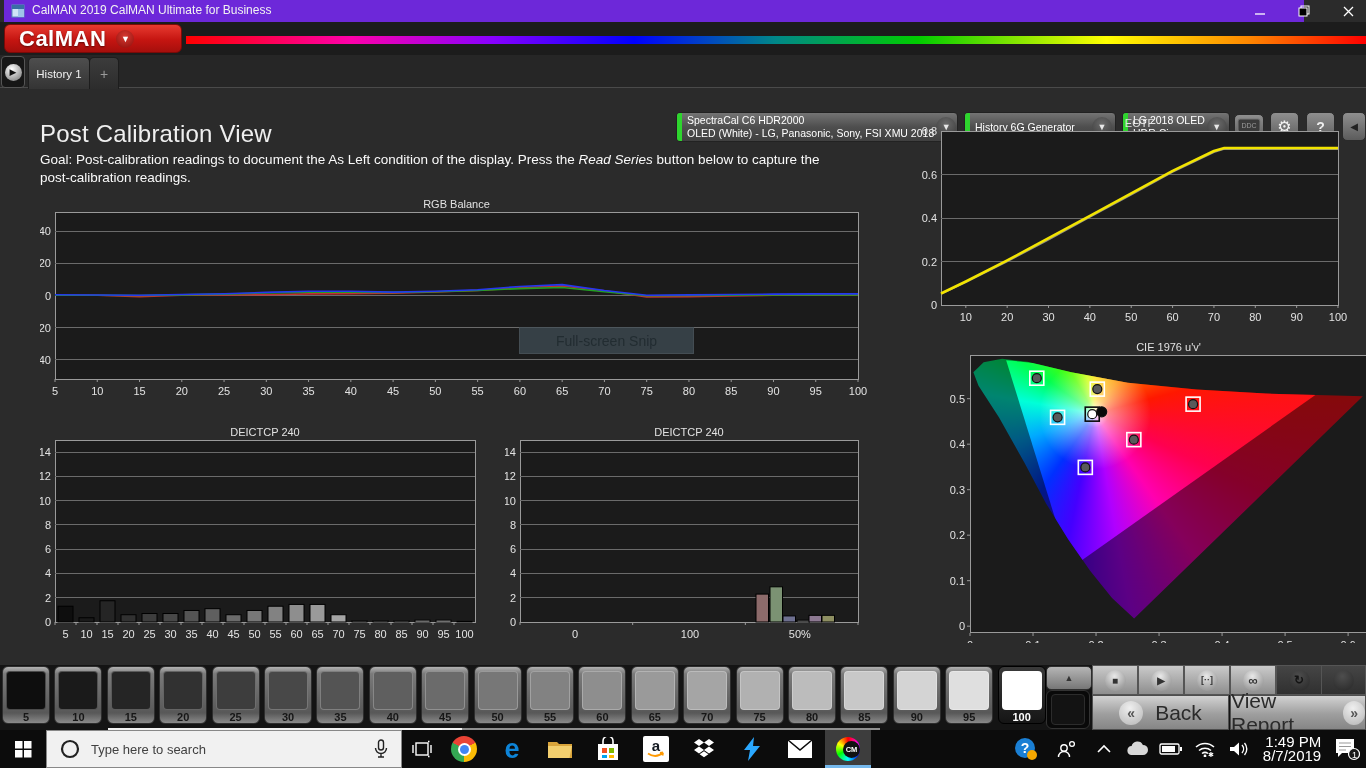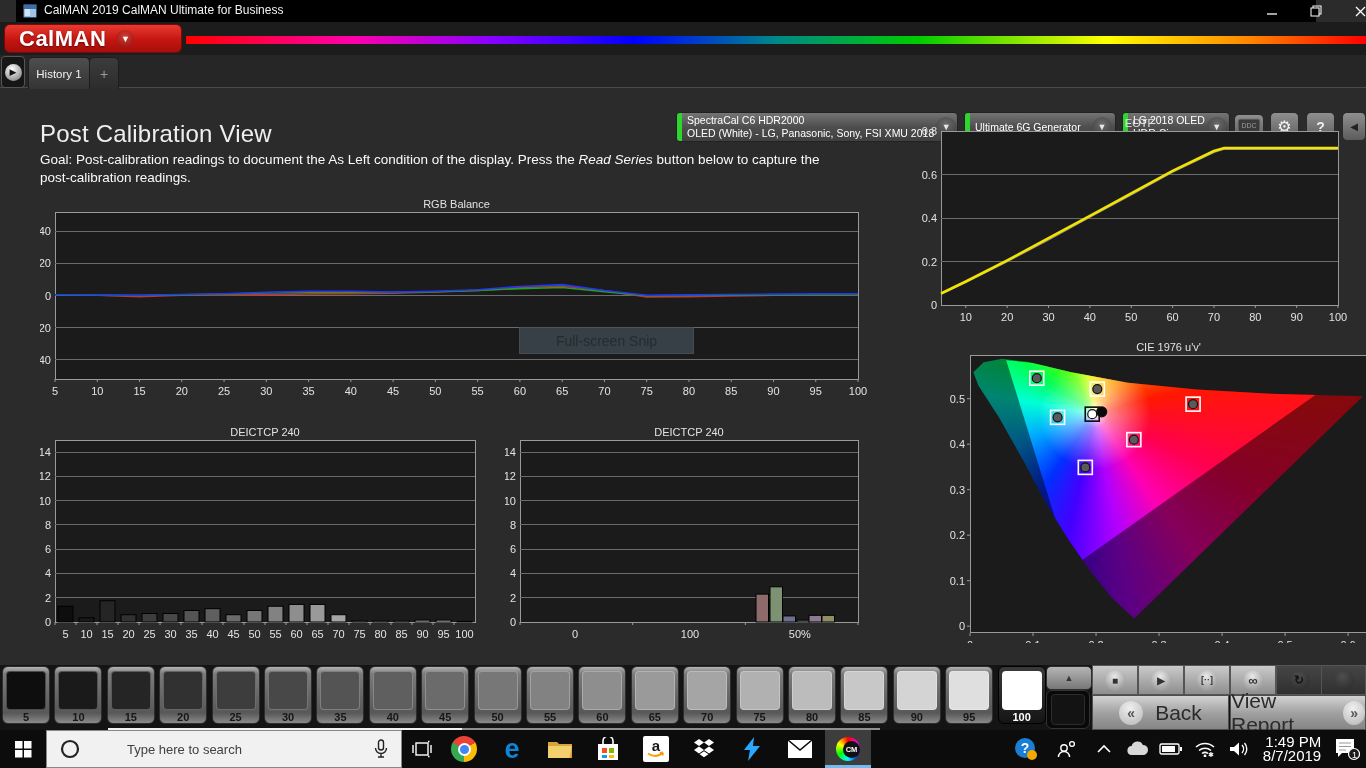"CalMAN 2019 CalMAN Ultimate for" .titlebar { background: #000000 -> #6d28d9; left: 16px -> 4px }
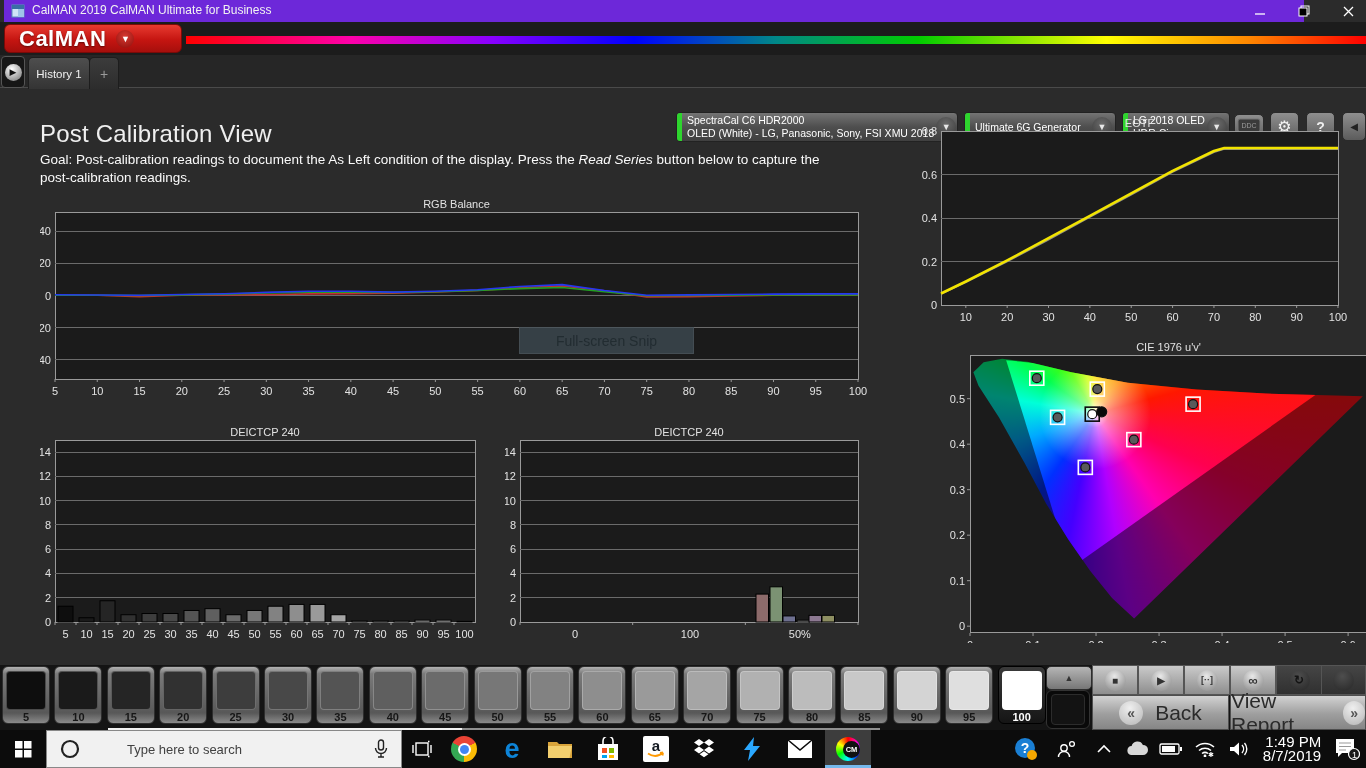"Ultimate 6G Generator" div { text: Ultimate -> History }
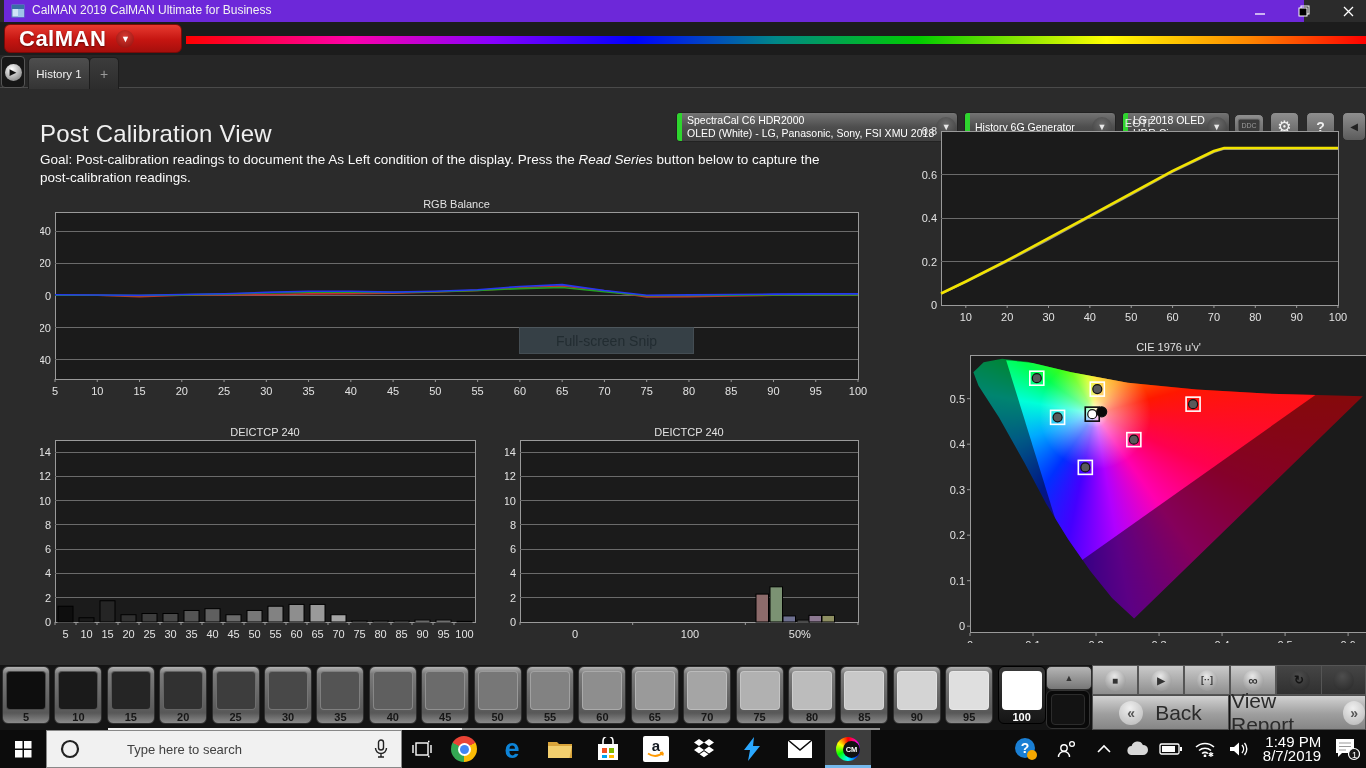"Type here to search" .tb { gap: 36px -> none }
